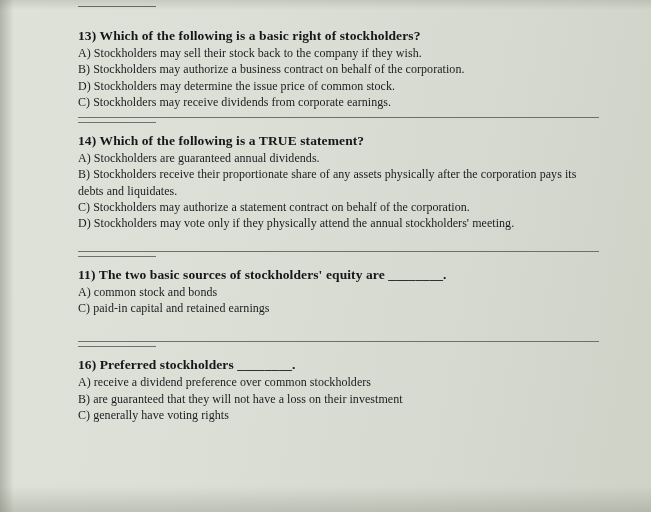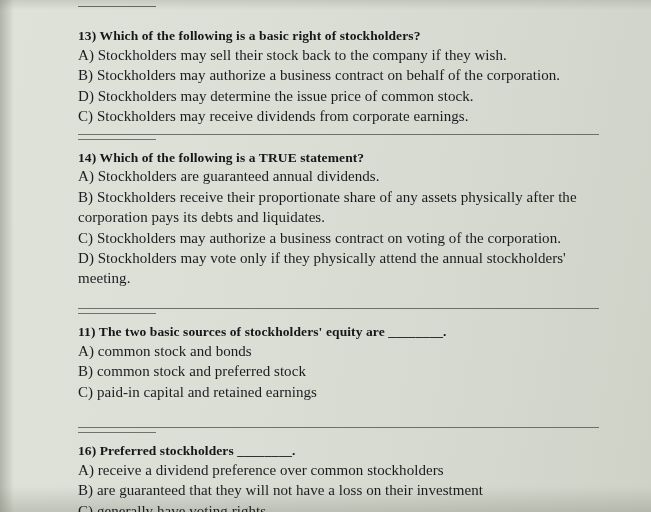"A) Stockholders may sell their" .q-opt { font-size: 15px -> 12px }
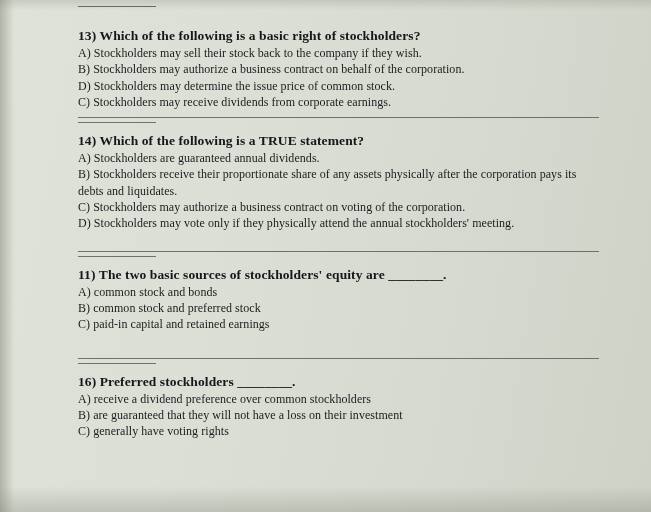"C) Stockholders may authorize a" div.q-opt { text: business contract on voting -> statement contract on behalf }
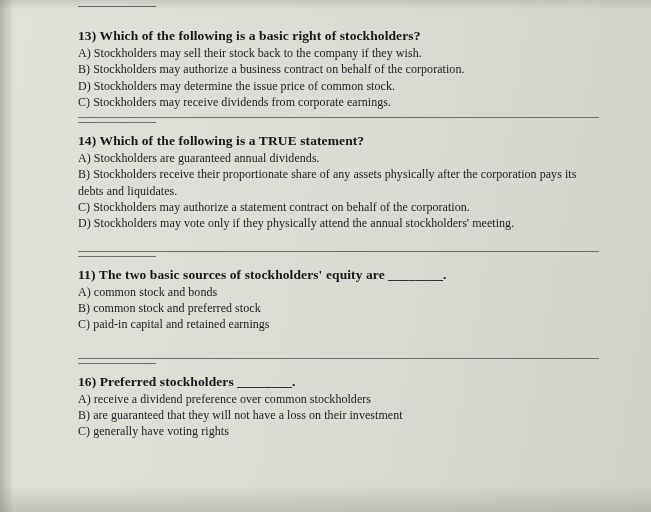"B) common stock and preferred" div.q-opt { html: <div>B) common stock and preferred stock</div> -> none }
